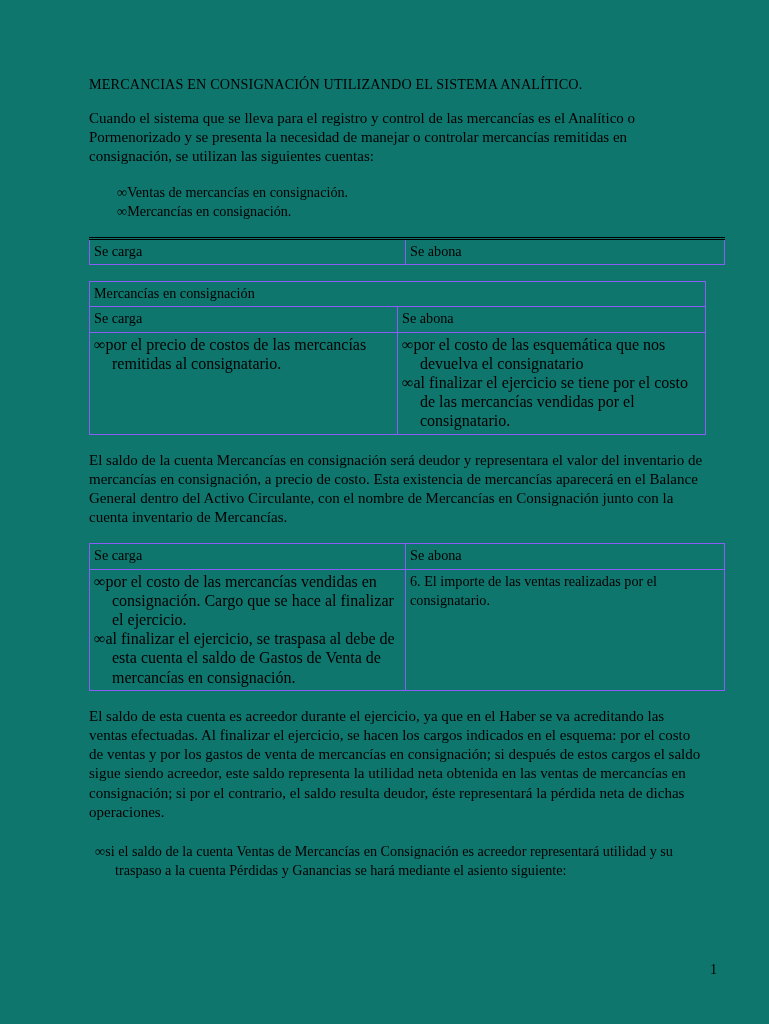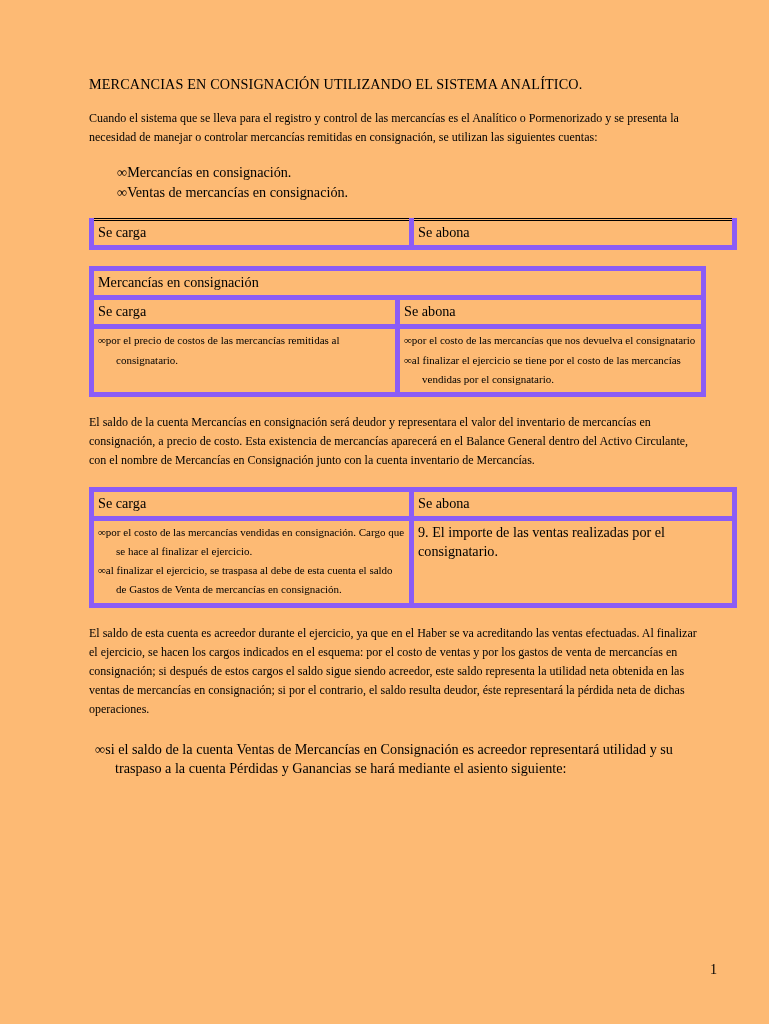"MERCANCIAS EN CONSIGNACIÓN UTILIZANDO EL" .page { background: #fdba74 -> #0f766e }
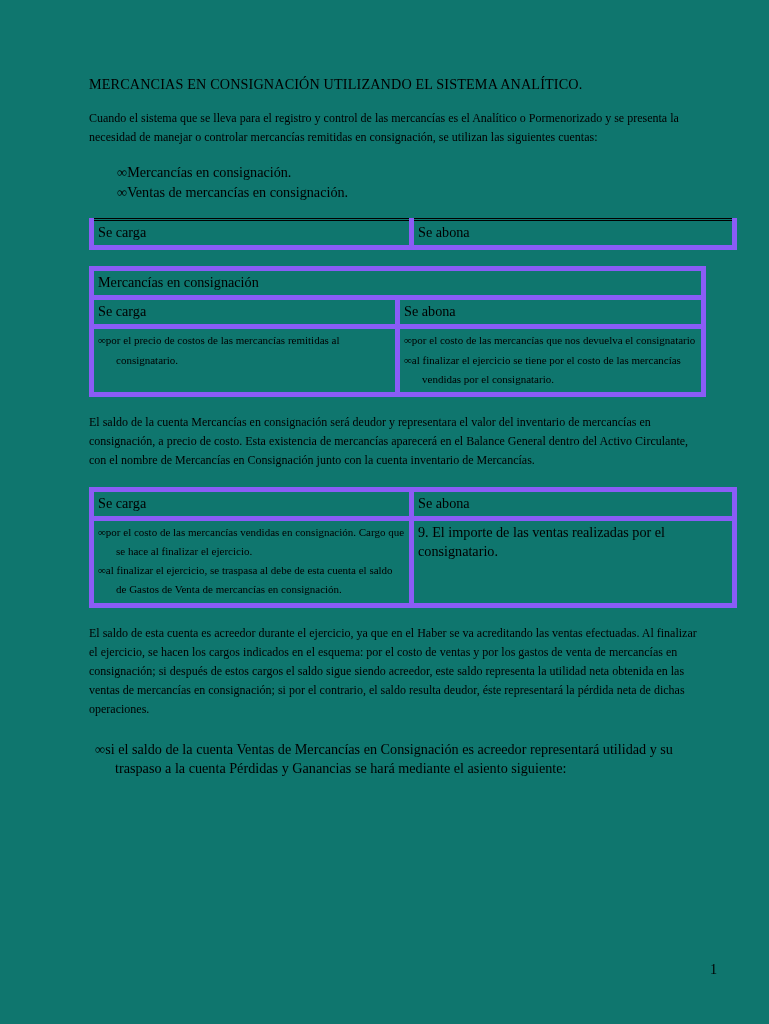"Cuando el sistema que se" p.para { font-size: 12px -> 15px }
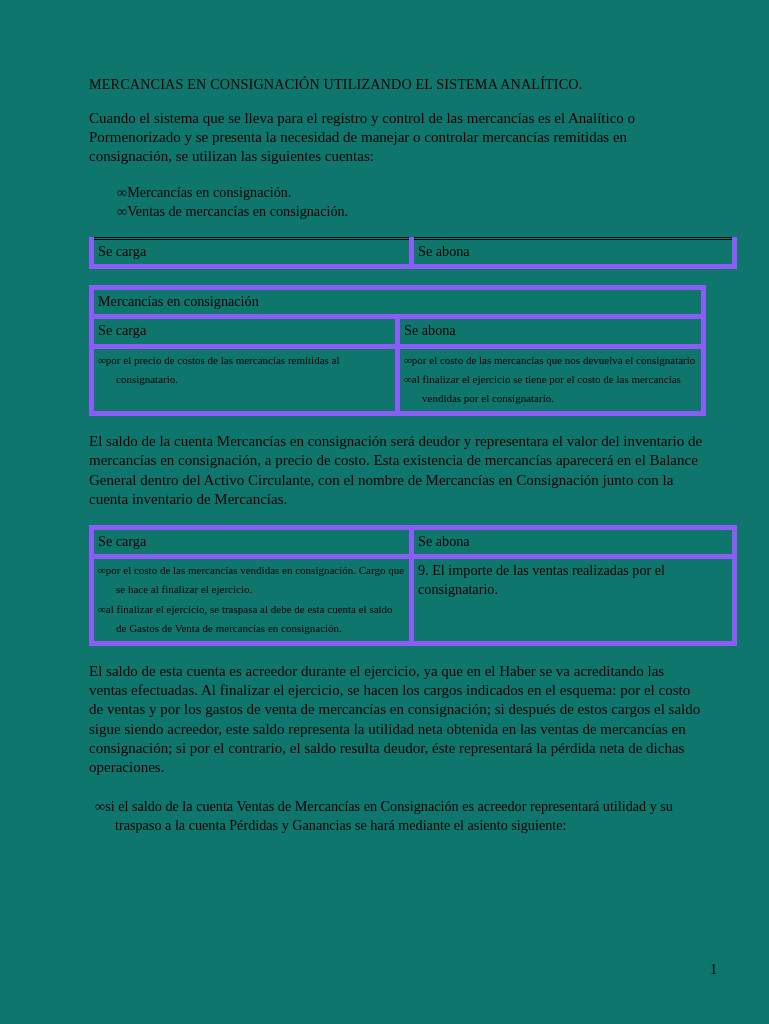"∞Mercancías en consignación." div.bullet-line { order: before "∞Ventas de mercancías en consignación." -> after "∞Ventas de mercancías en consignación." }
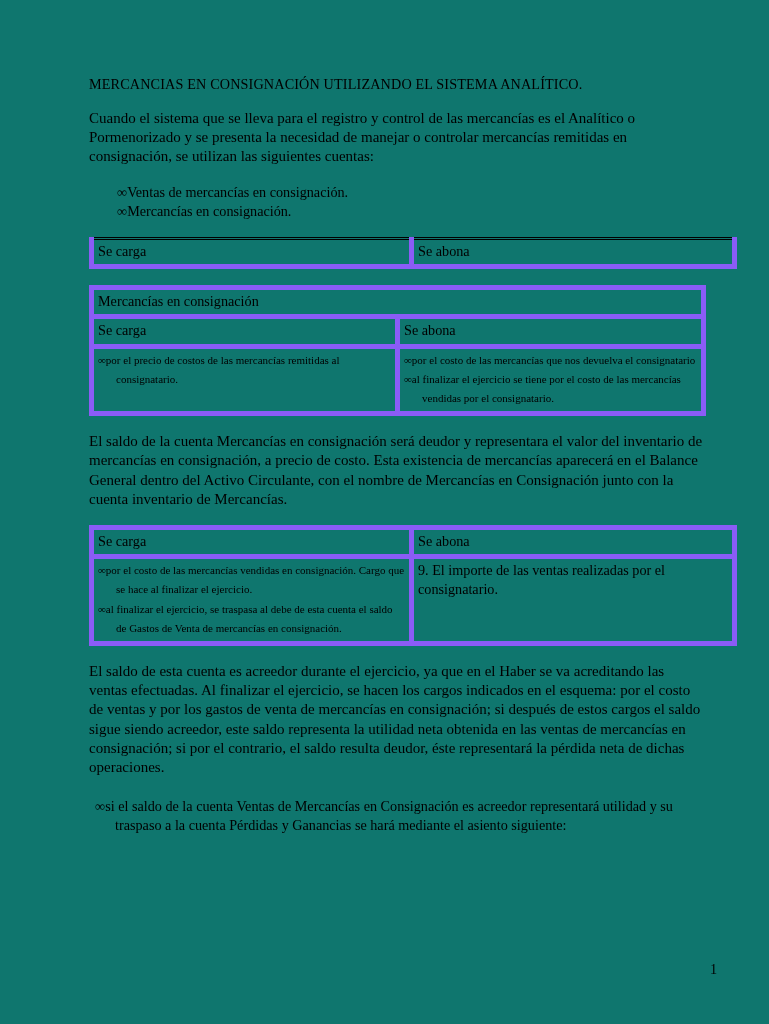"Mercancías en consignación" table.doc-table td { border: 5px solid #8b5cf6 -> 1px solid #8b5cf6 }
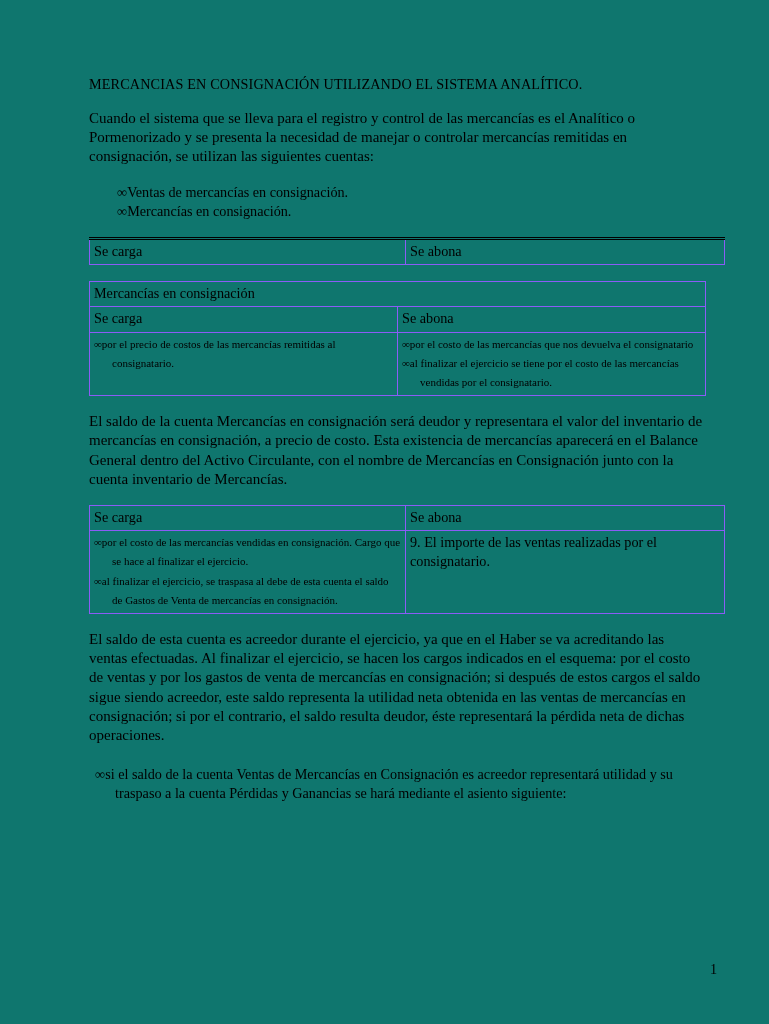"∞por el precio de costos" .hang { font-size: 11px -> 16px }
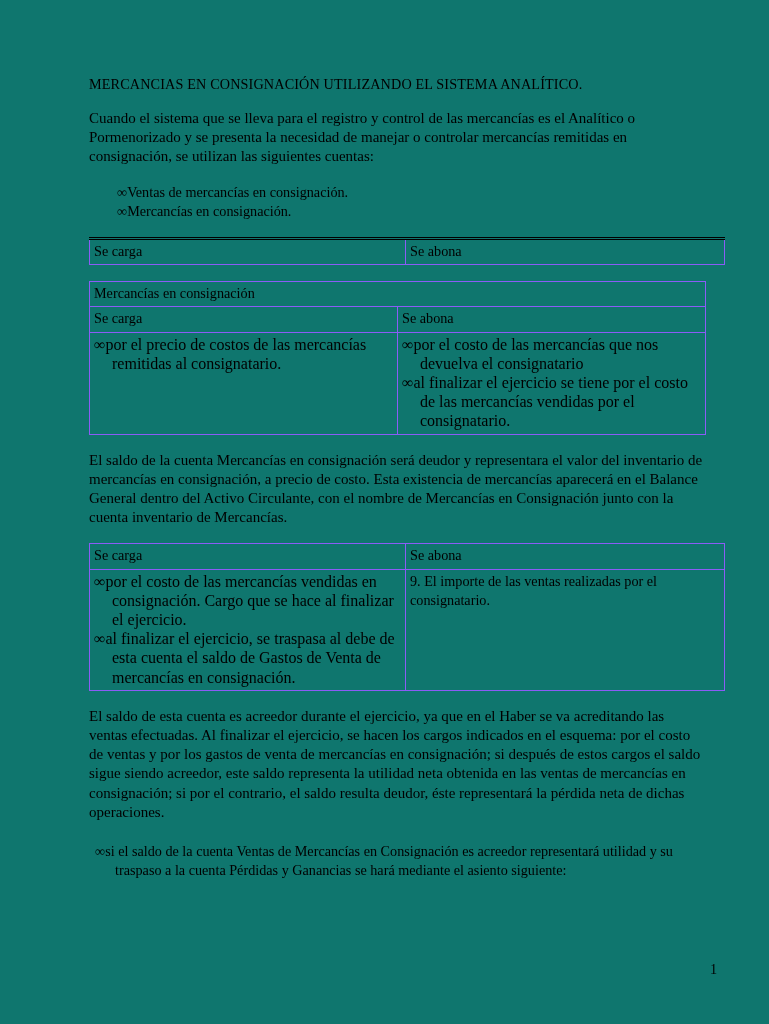"por el costo de las mercancías que" span { text: mercancías -> esquemática }
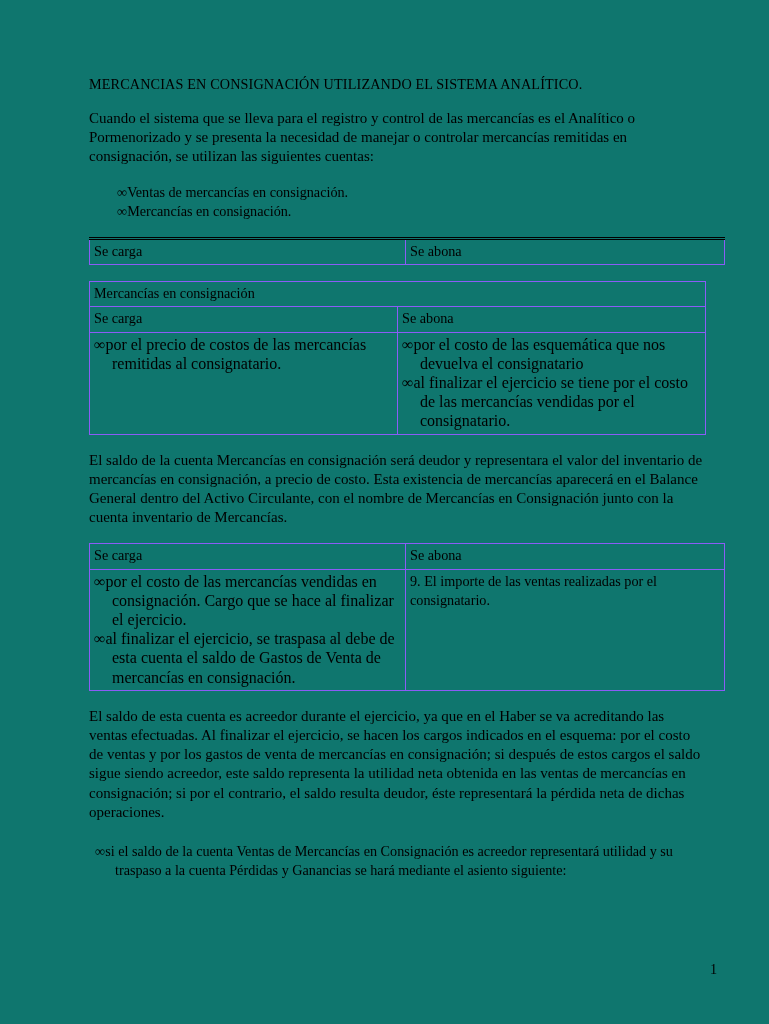"9. El importe de las" td.col-right { text: 9 -> 6 }
